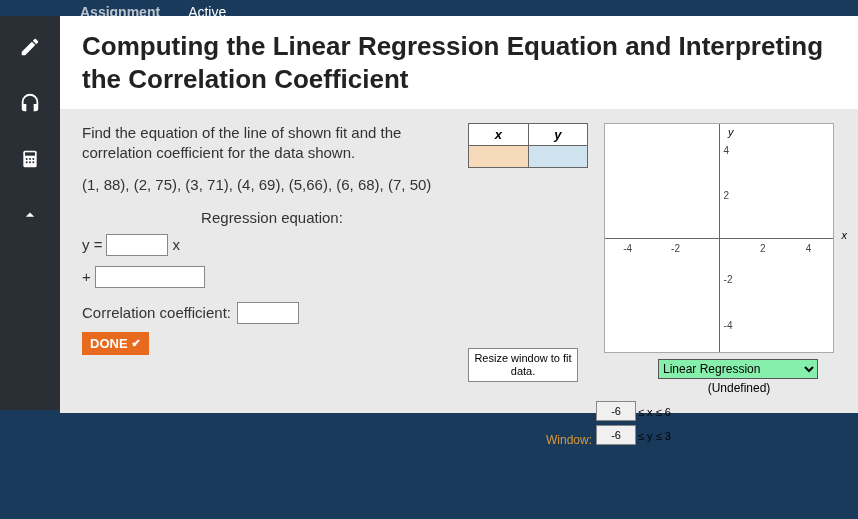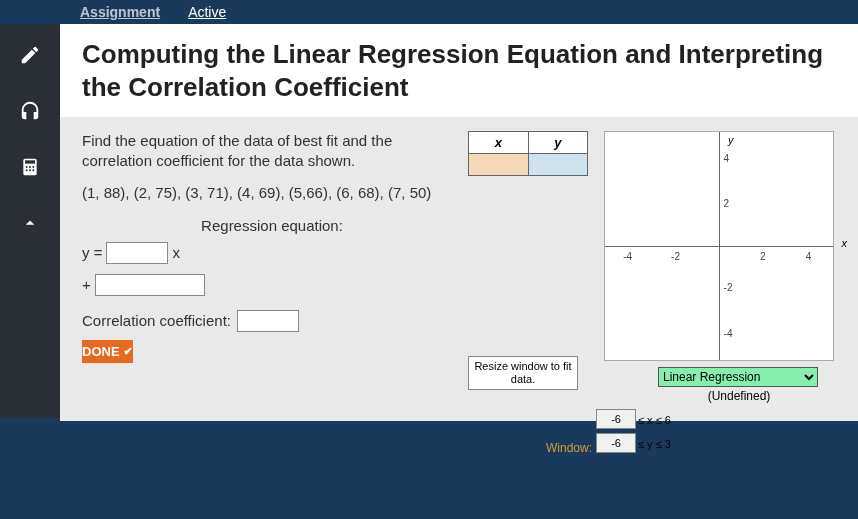"Assignment" .topbar { height: 24px -> 16px; text-decoration: underline -> none }
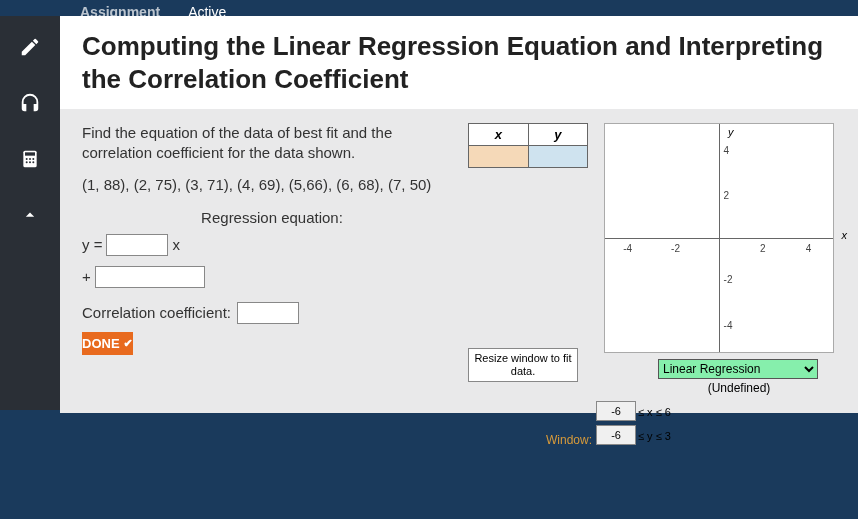"Find the equation of the" div.prompt { text: data of best -> line of shown }
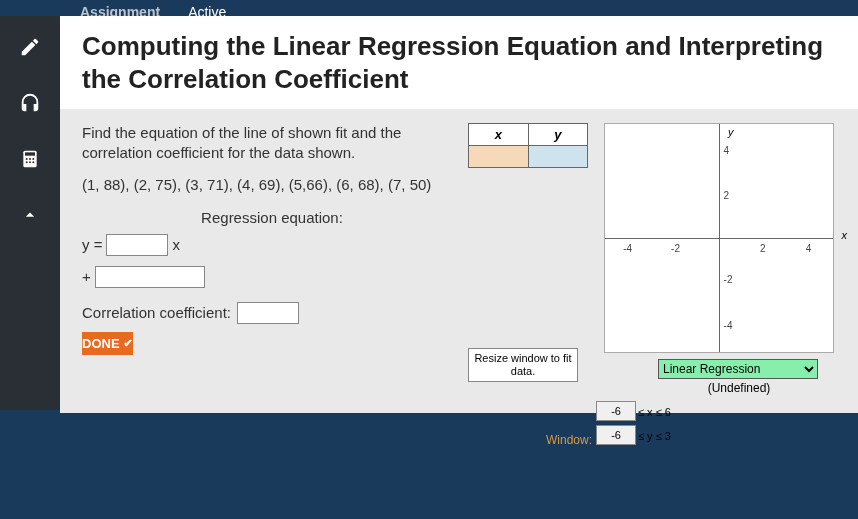"DONE" .done-btn { padding: 4px 0 -> 4px 8px }
